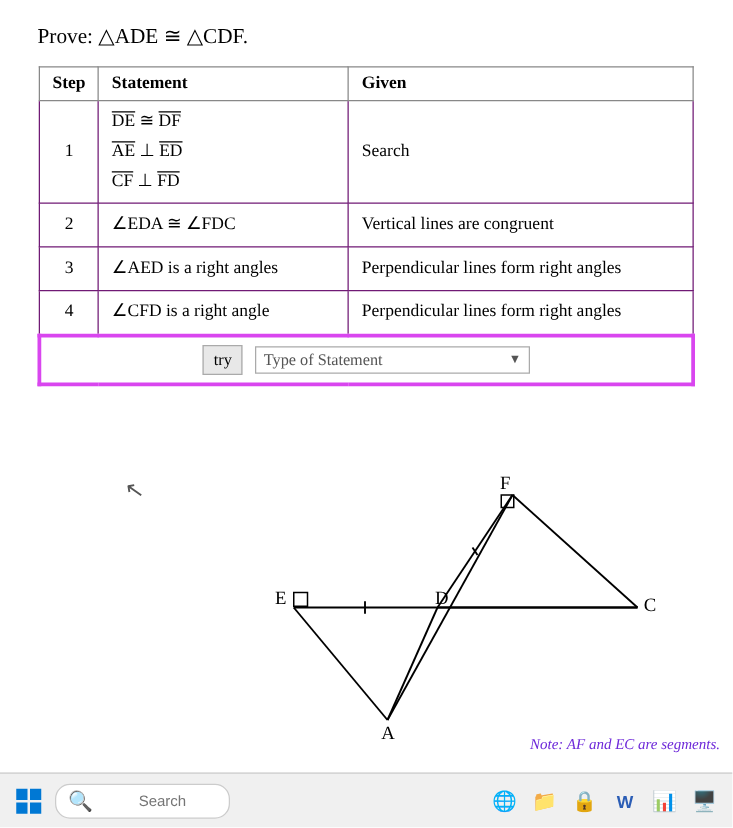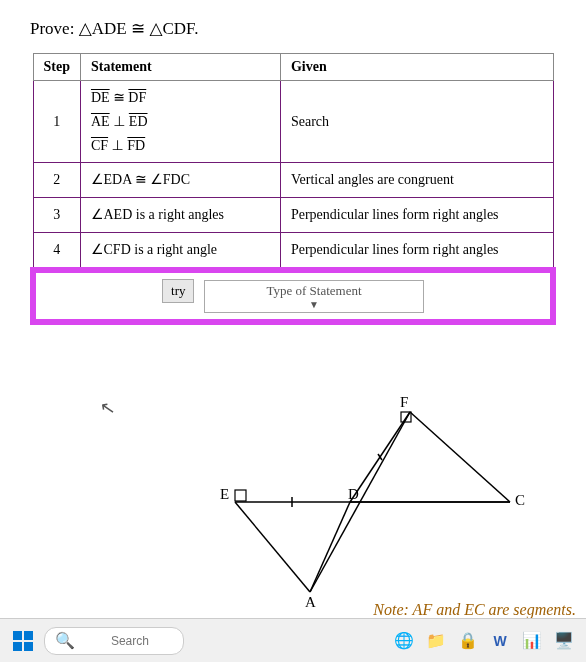"Vertical angles are congruent" td { text: angles -> lines }
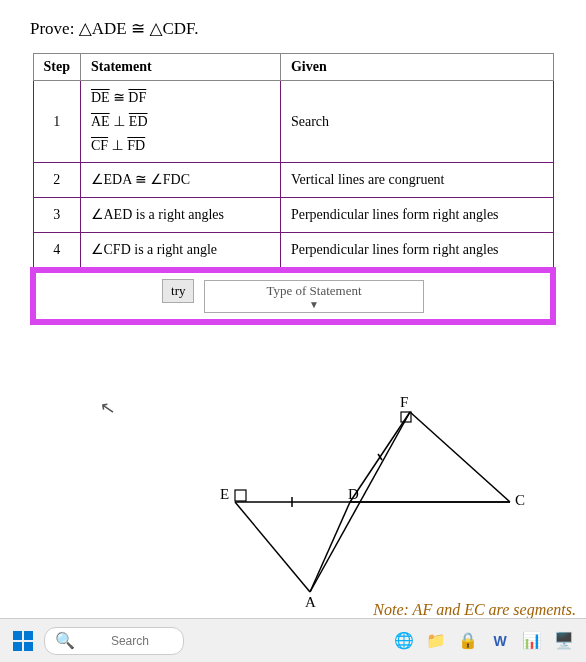"try" .try-row td { border: 6px solid #d946ef -> 3px solid #d946ef }
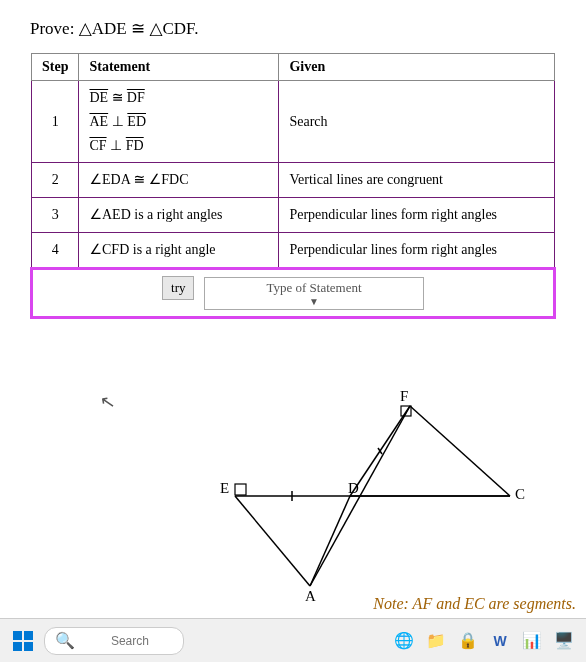"Type of Statement" .dropdown-container { flex-direction: column -> none }
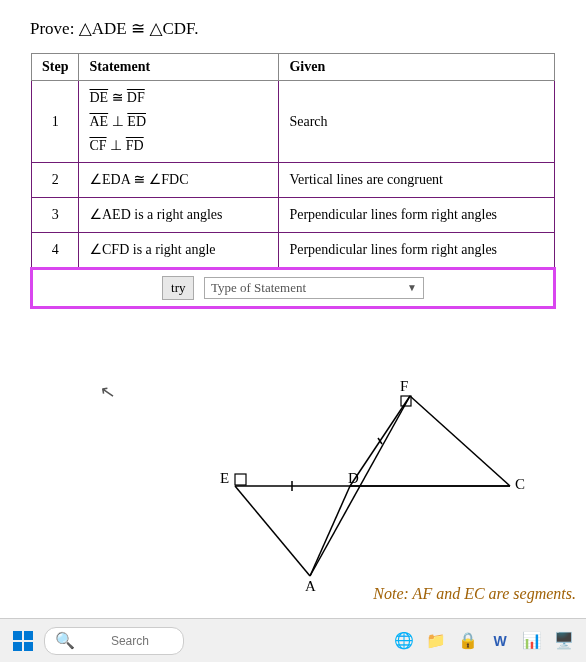"Note: AF and EC are" .note-text { color: #a16207 -> #6d28d9; font-size: 16px -> 12px }
